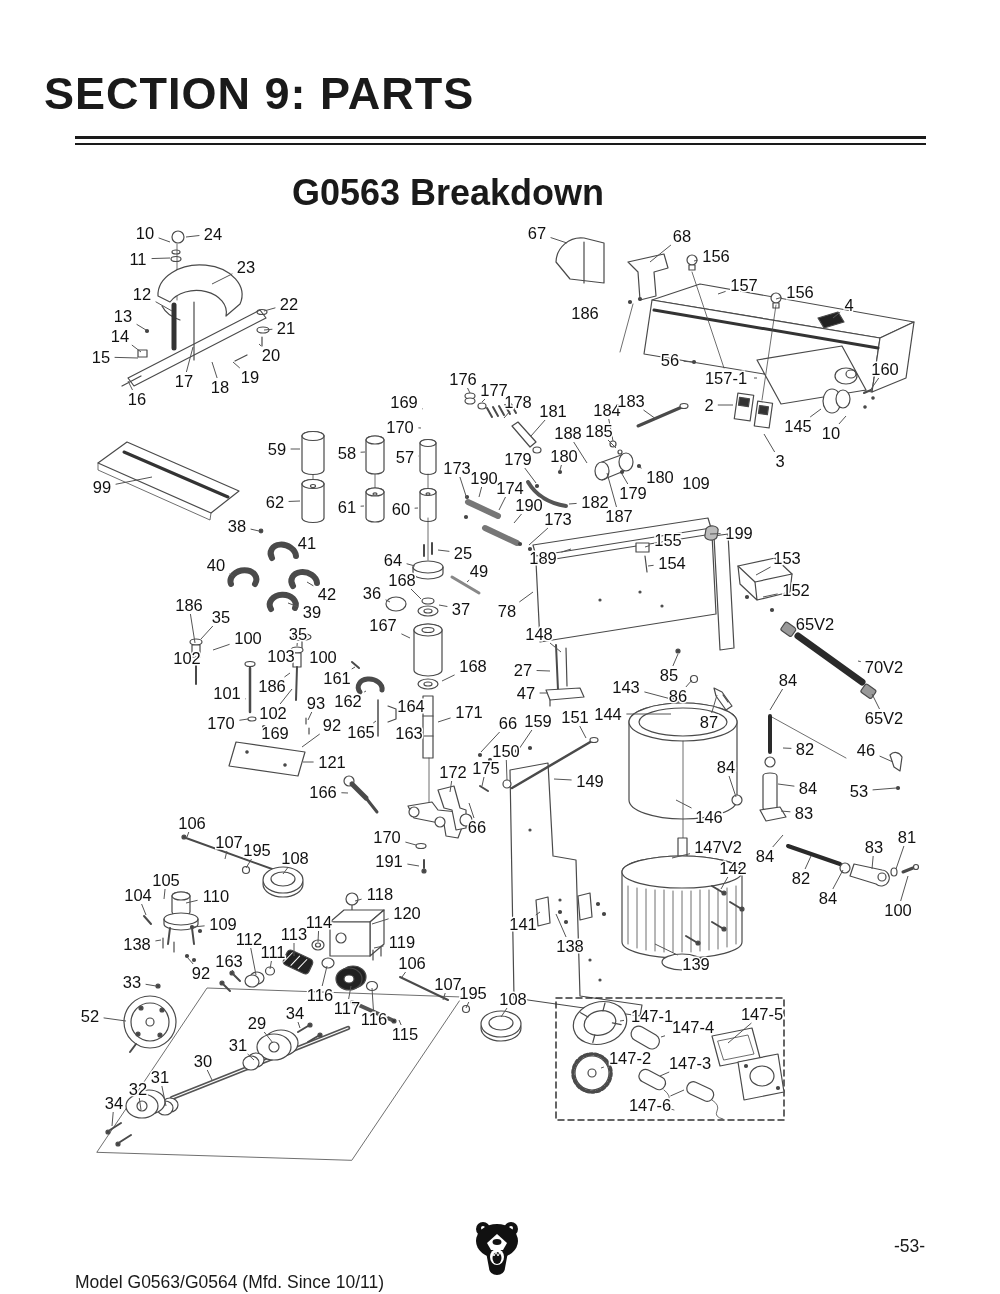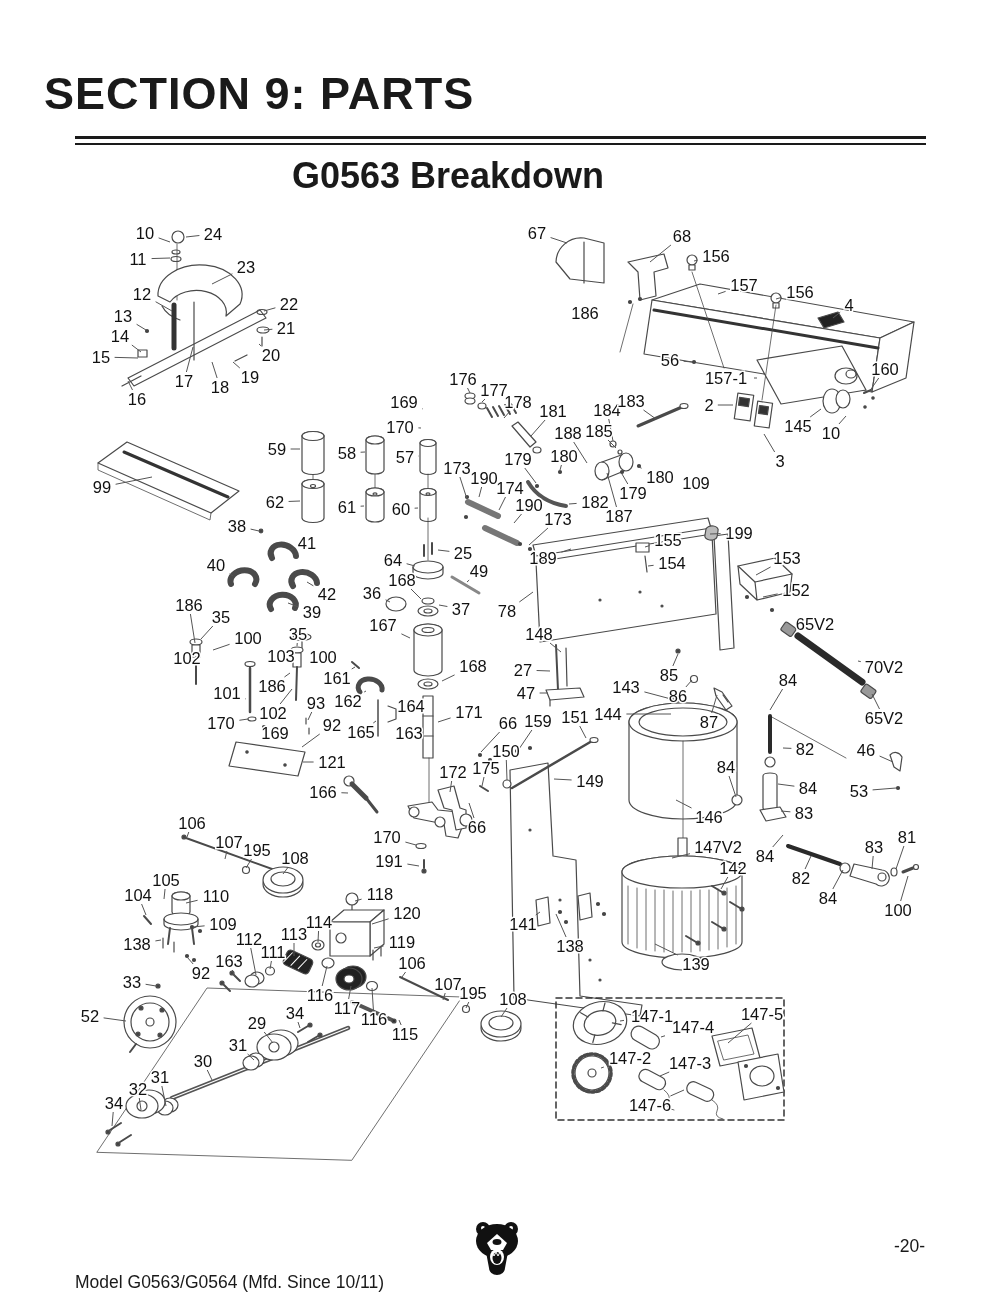"G0563 Breakdown" .subtitle { top: 155px -> 172px }
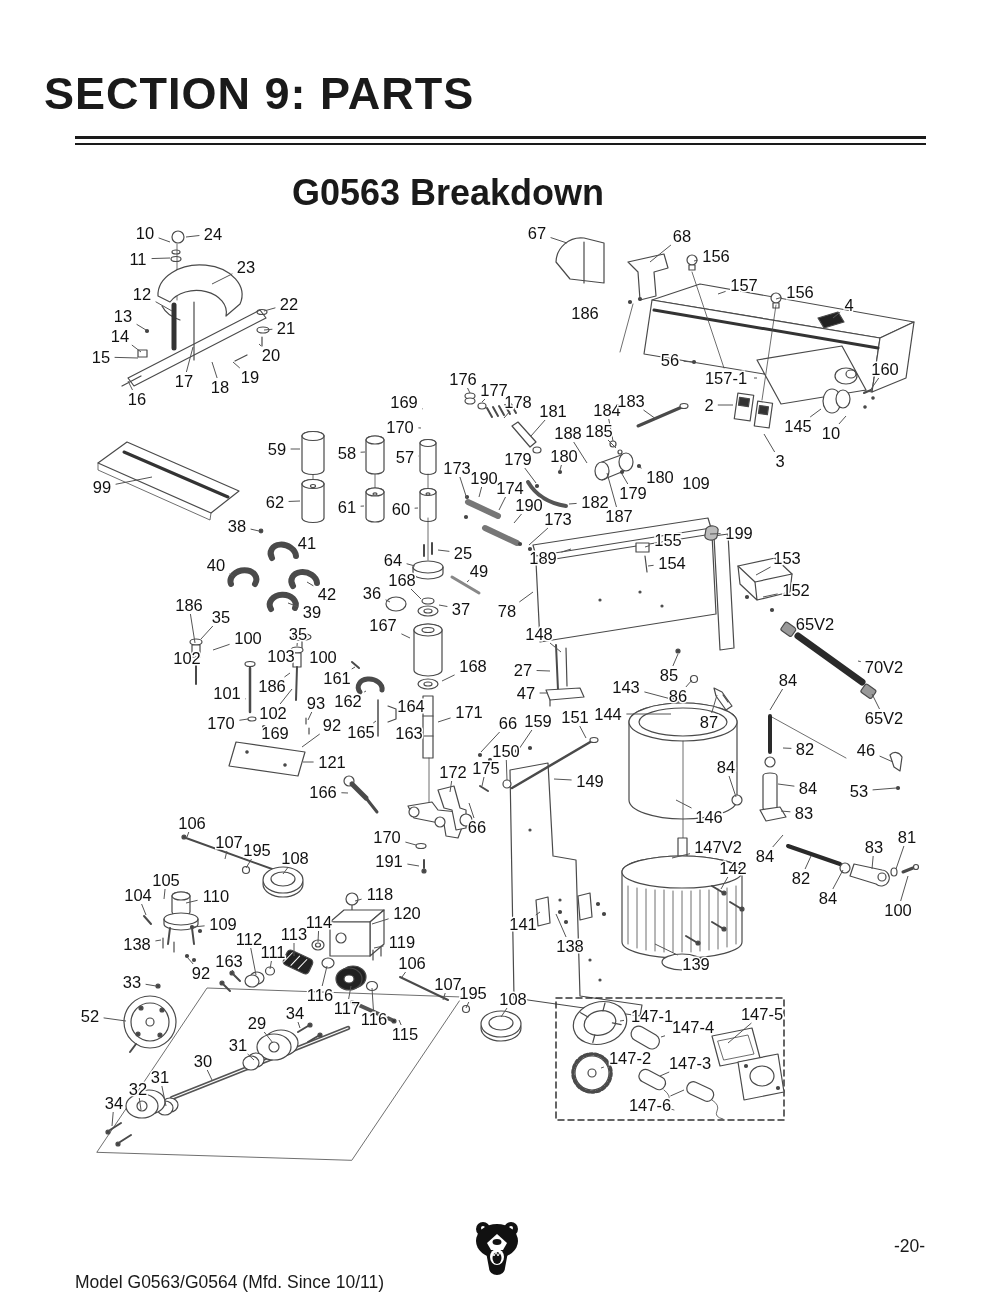"-20-" div.footer-page { text: -20- -> -53- }
